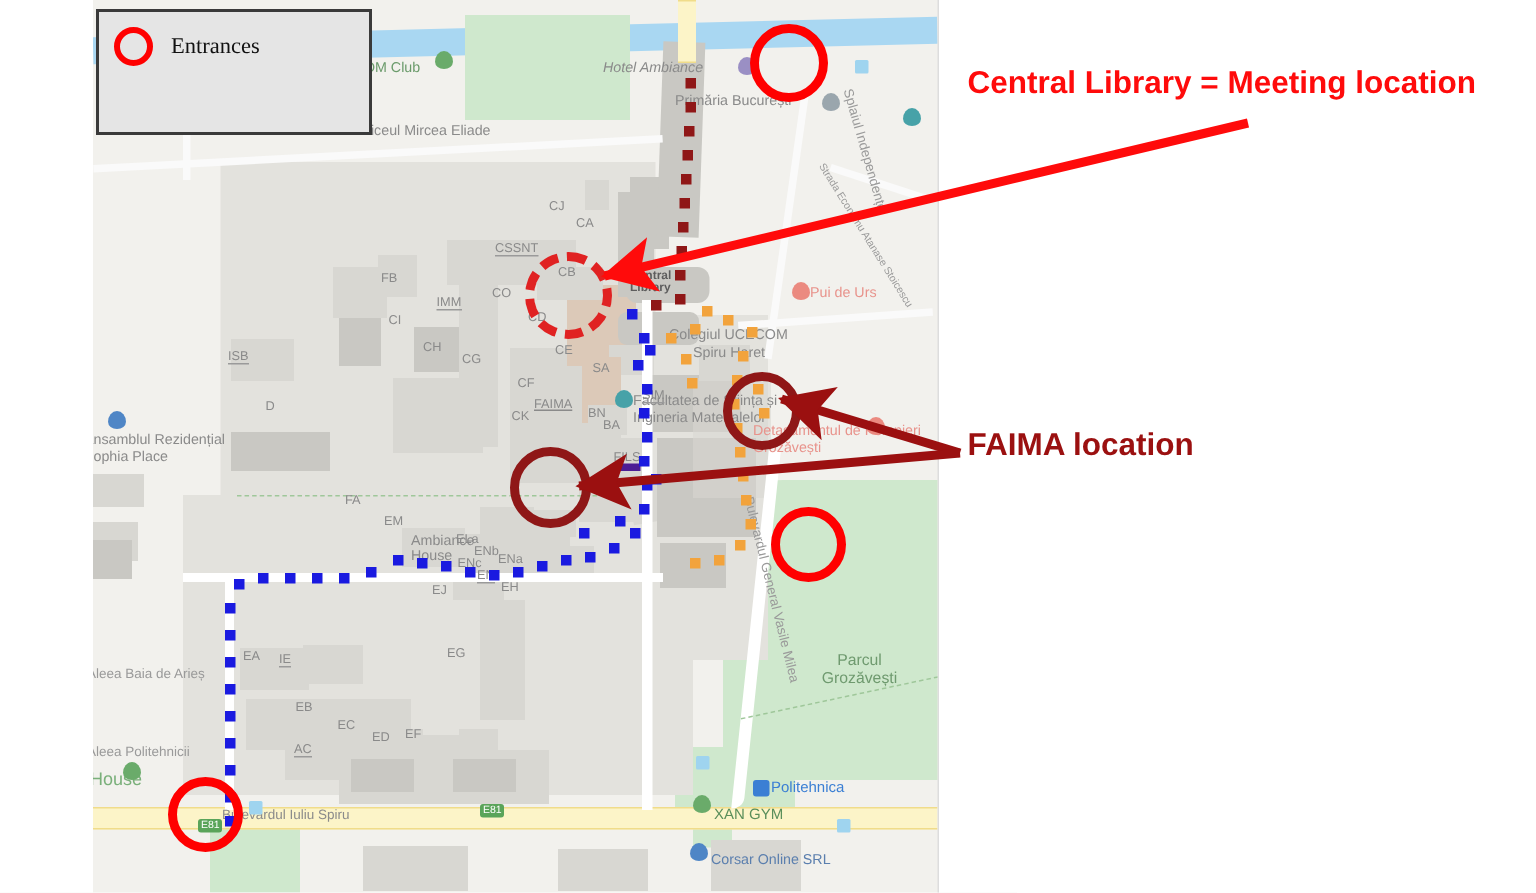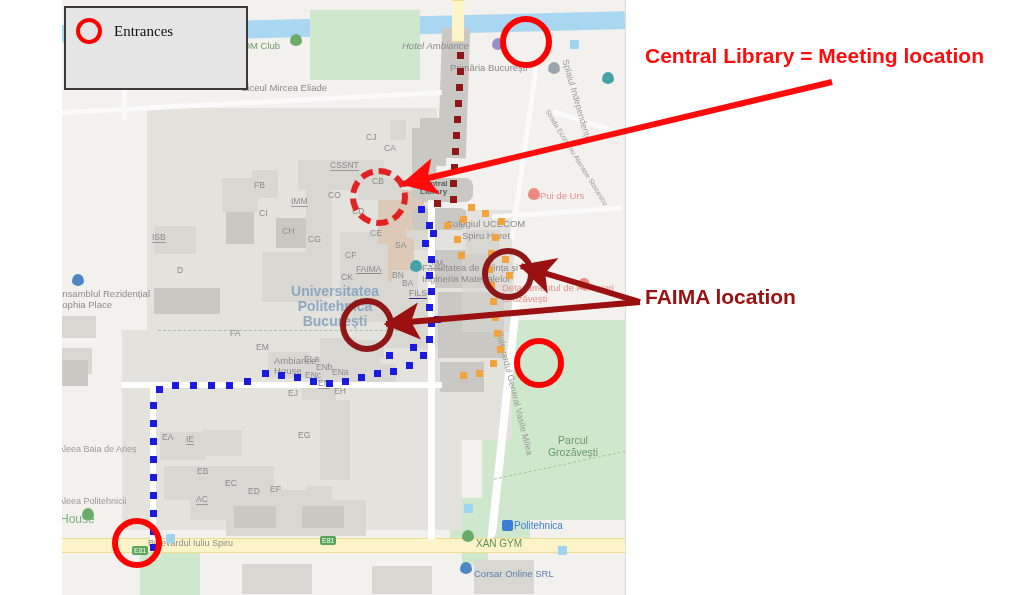"Universitatea Politehnica București" div.mlabel { html: <div><span>Universitatea Politehnica București</span></div> -> none }
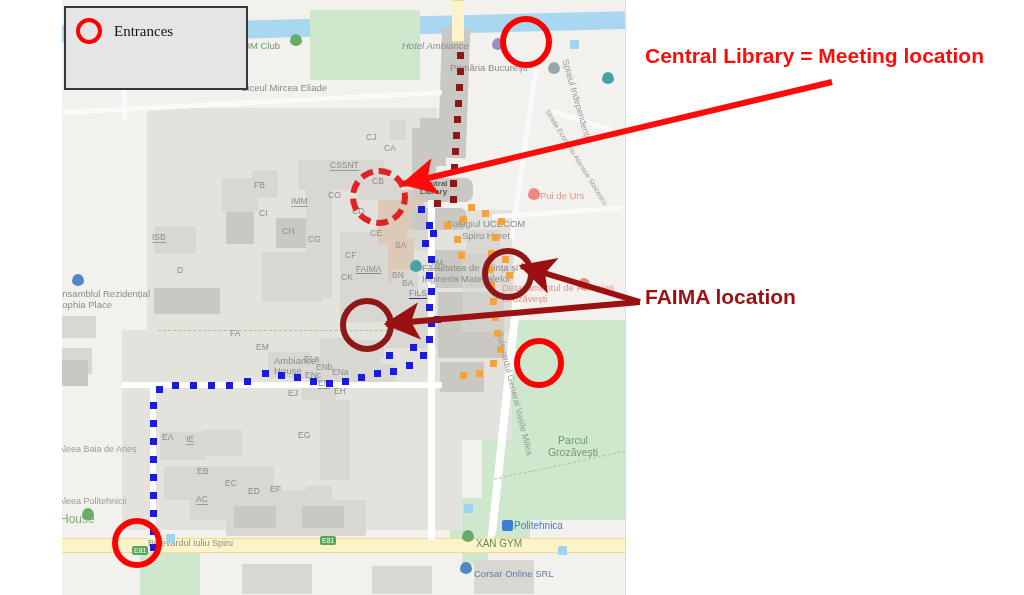"FILS" div.mlabel { border-bottom: 1px solid #4c1d95 -> 5px solid #4c1d95; top: 288px -> 299px }
